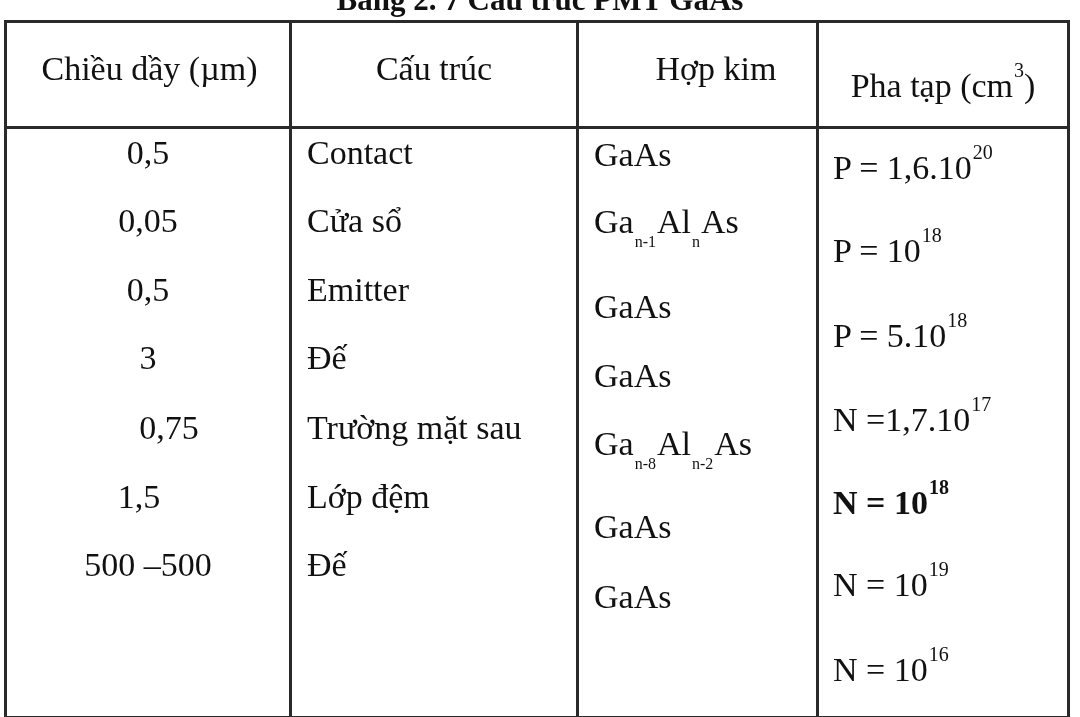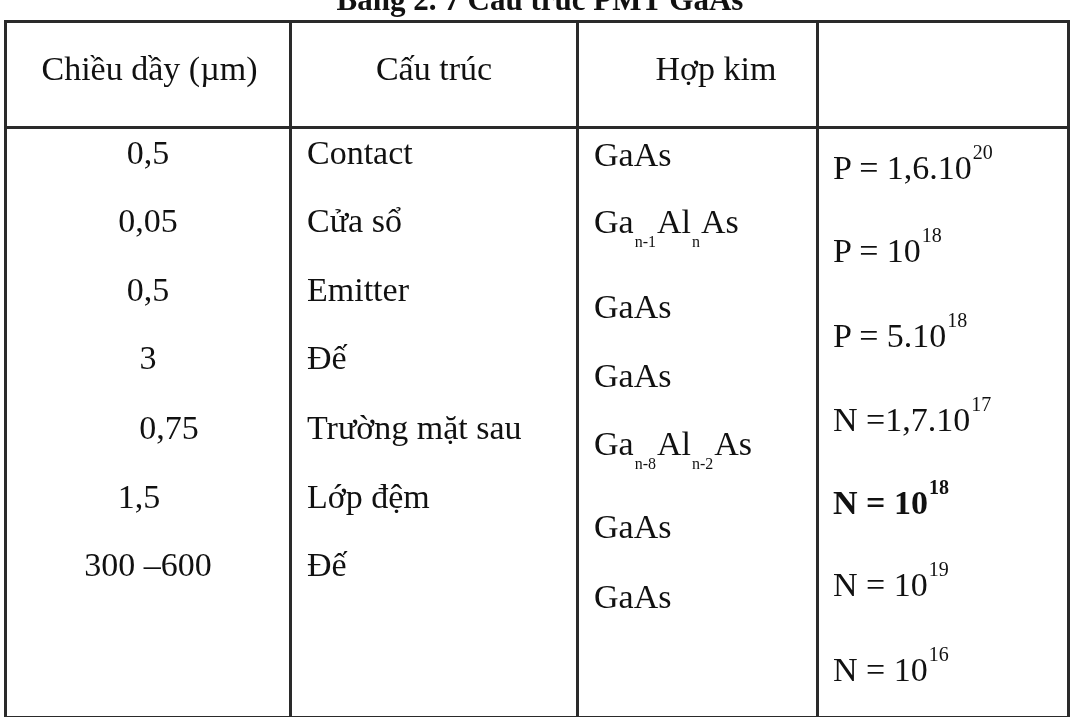"Pha tạp (cm3)" div.hdr { html: none -> <div> <span>Pha tạp (cm</span><span>3</span><span>)</span> </div> }
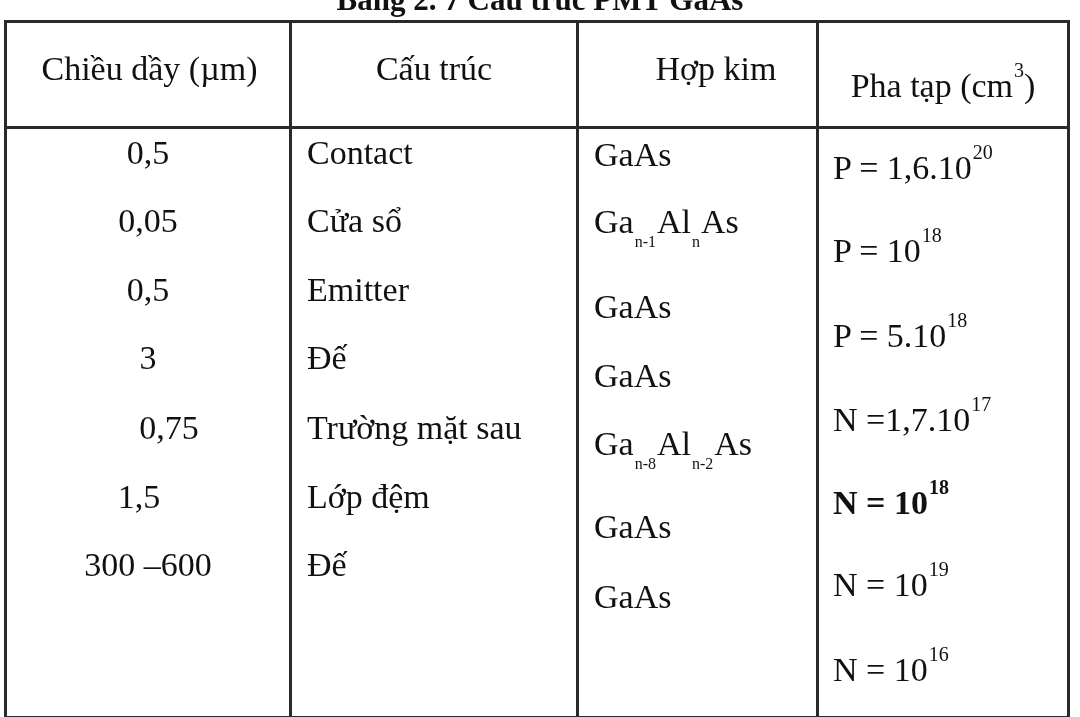"300 –600" div.cell-text { text: 300 –600 -> 500 –500 }
